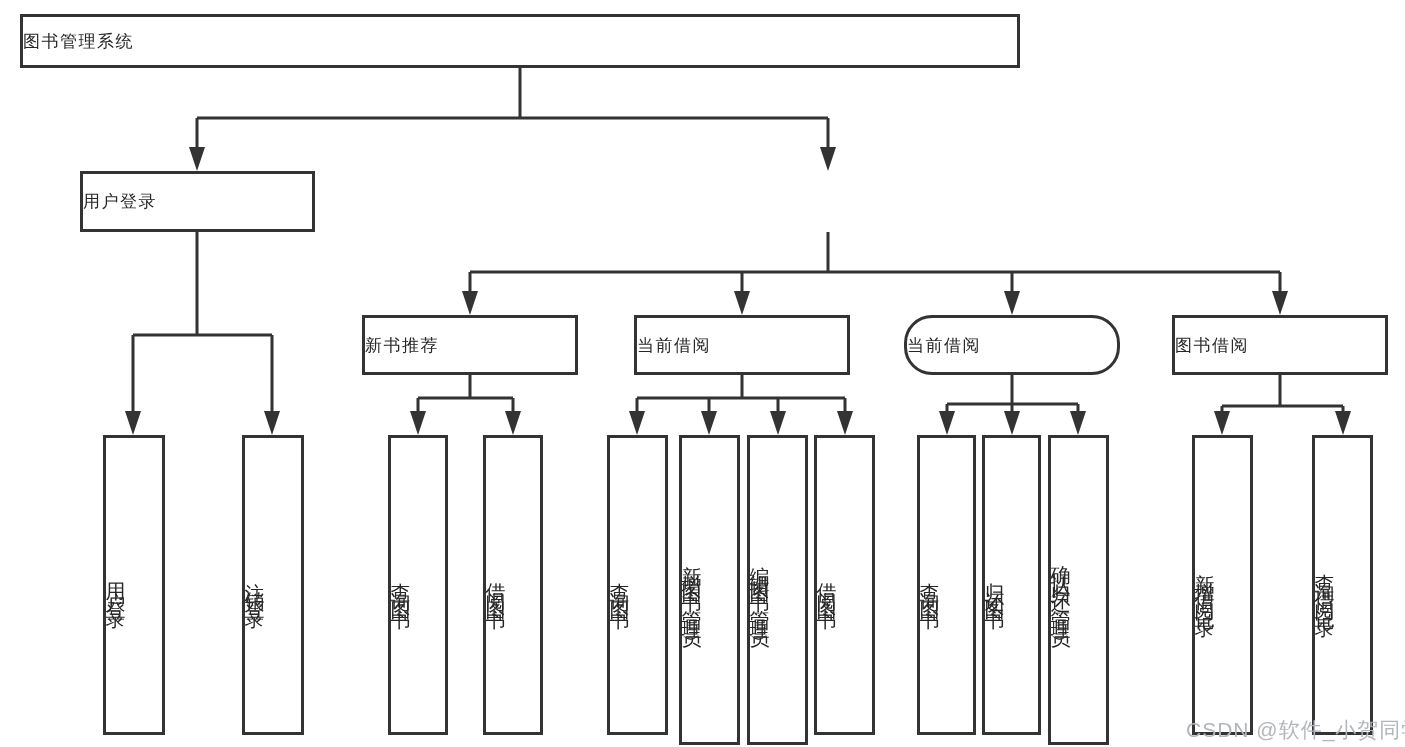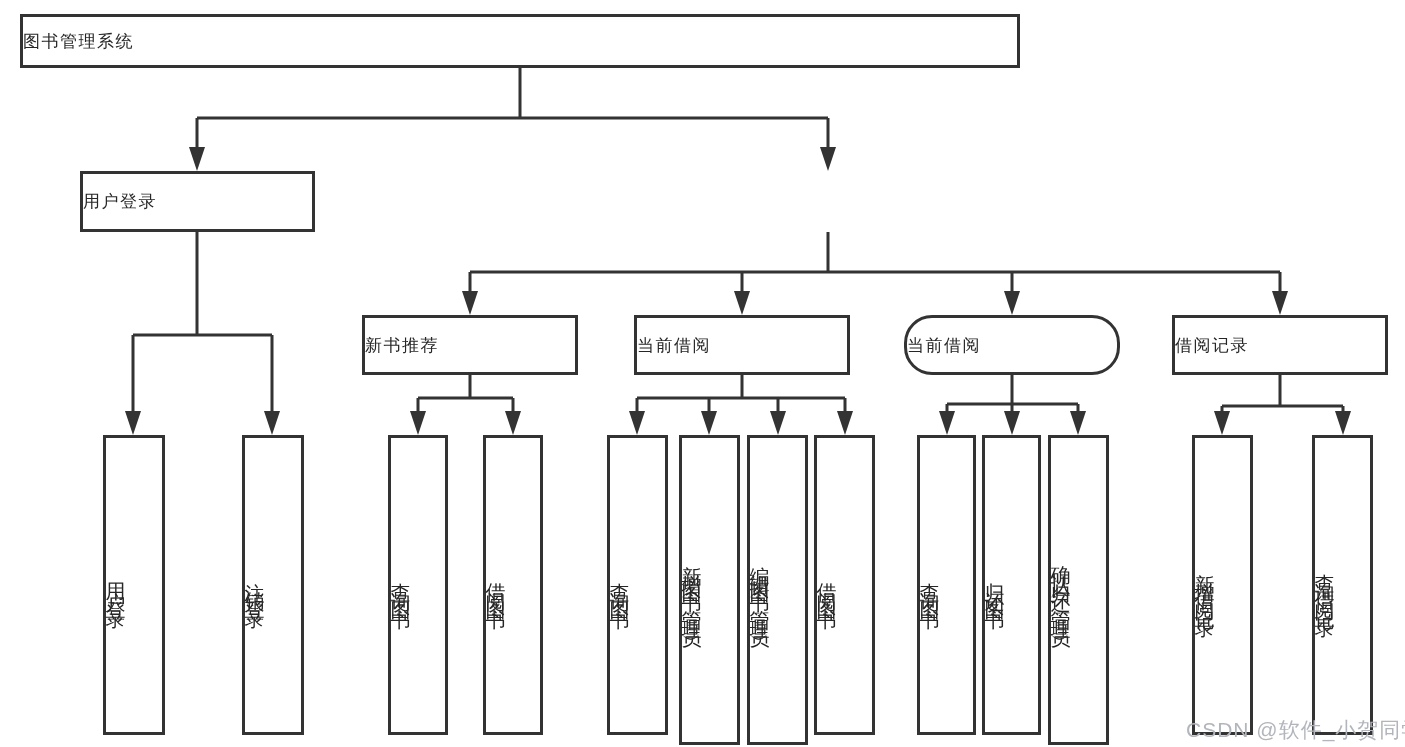"借阅记录" span { text: 借阅记录 -> 图书借阅 }
